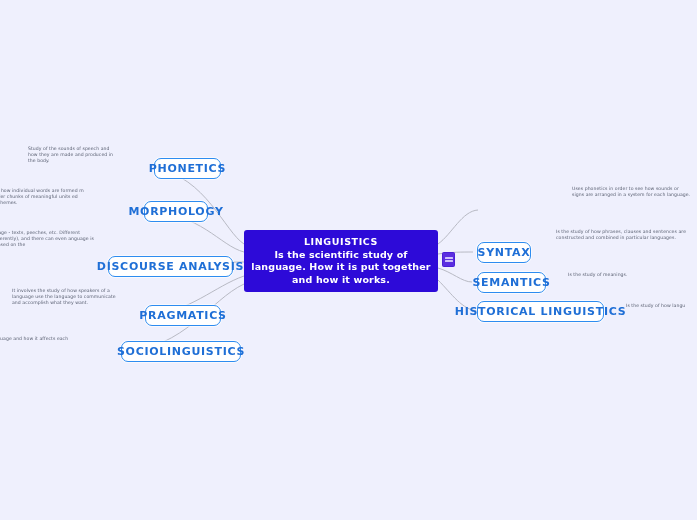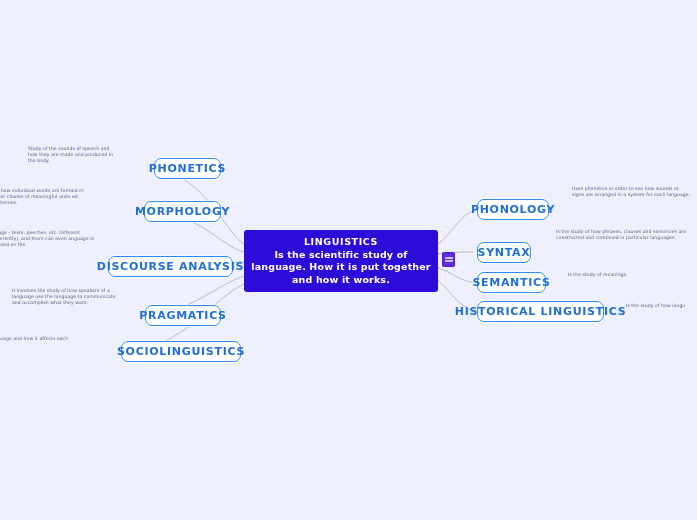"MORPHOLOGY" div.node { width: 77px -> 64px }
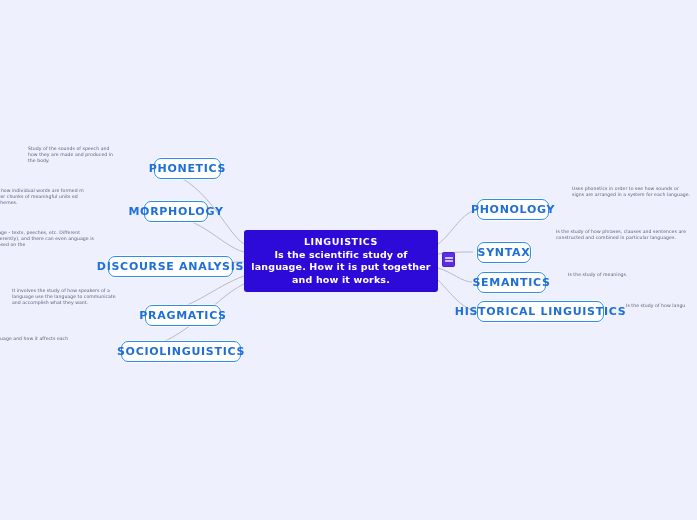"PHONOLOGY" div.node { html: <div> <span>PHONOLOGY</span> </div> -> none }
